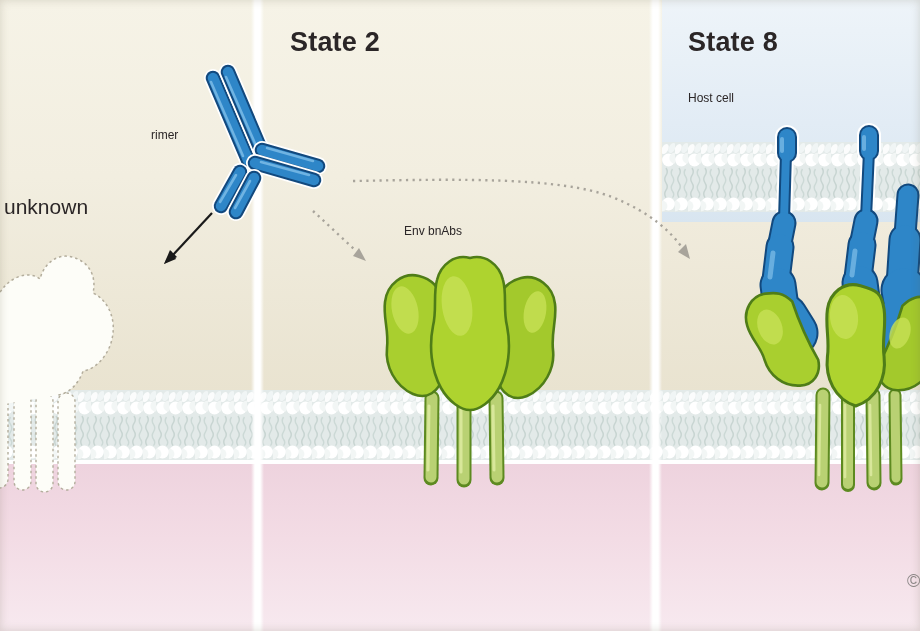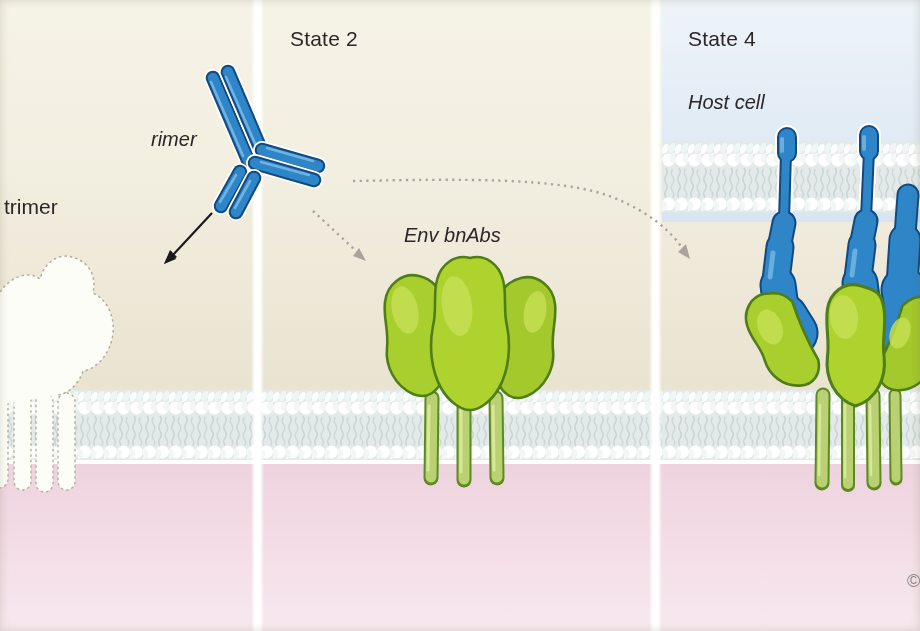"State 2" .title { font-size: 21px -> 27px; font-weight: normal -> bold }
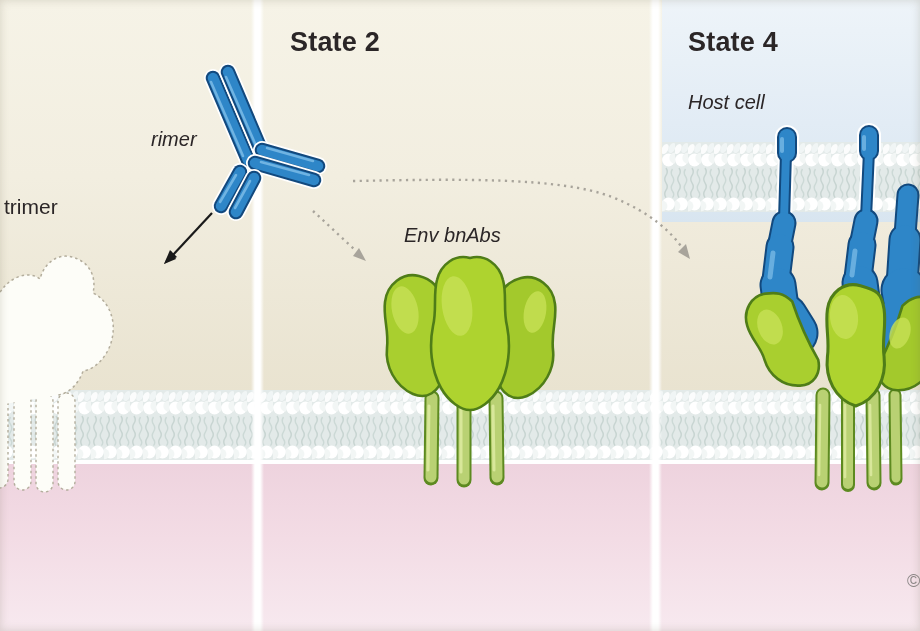"State 4" div.abs { text: 4 -> 8 }
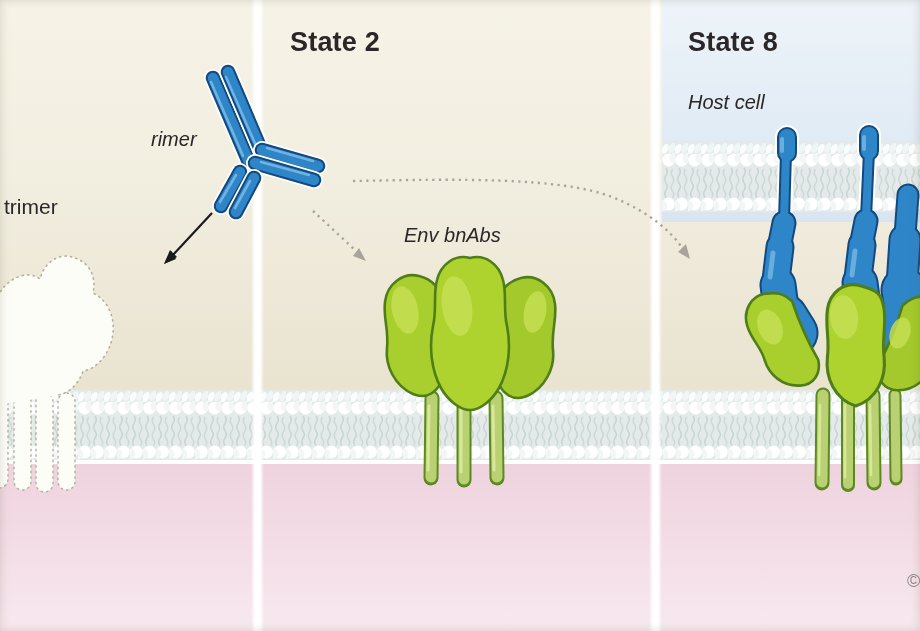"Host cell" .plain { font-size: 20px -> 12px; font-style: italic -> none }
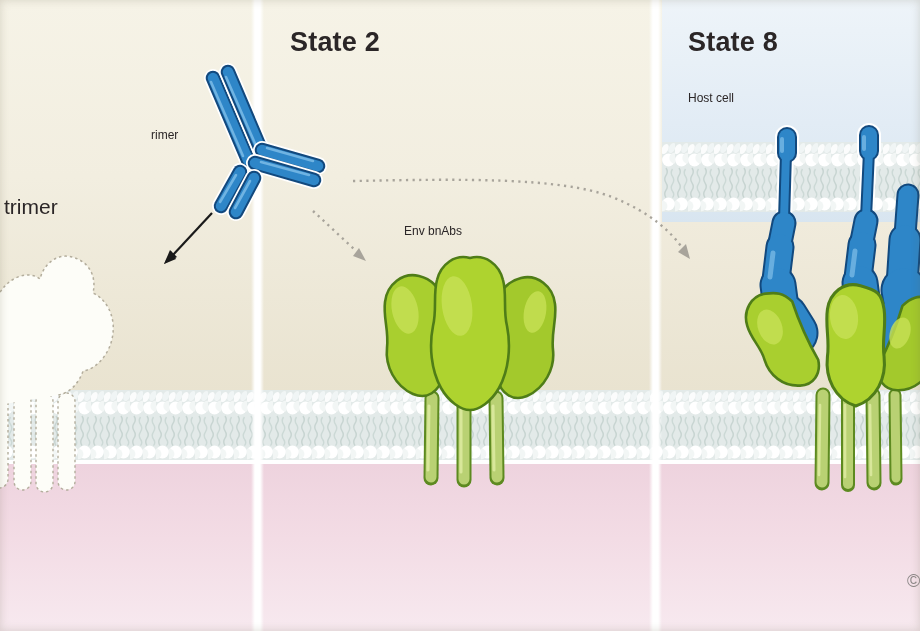"trimer" div { text: trimer -> unknown }
